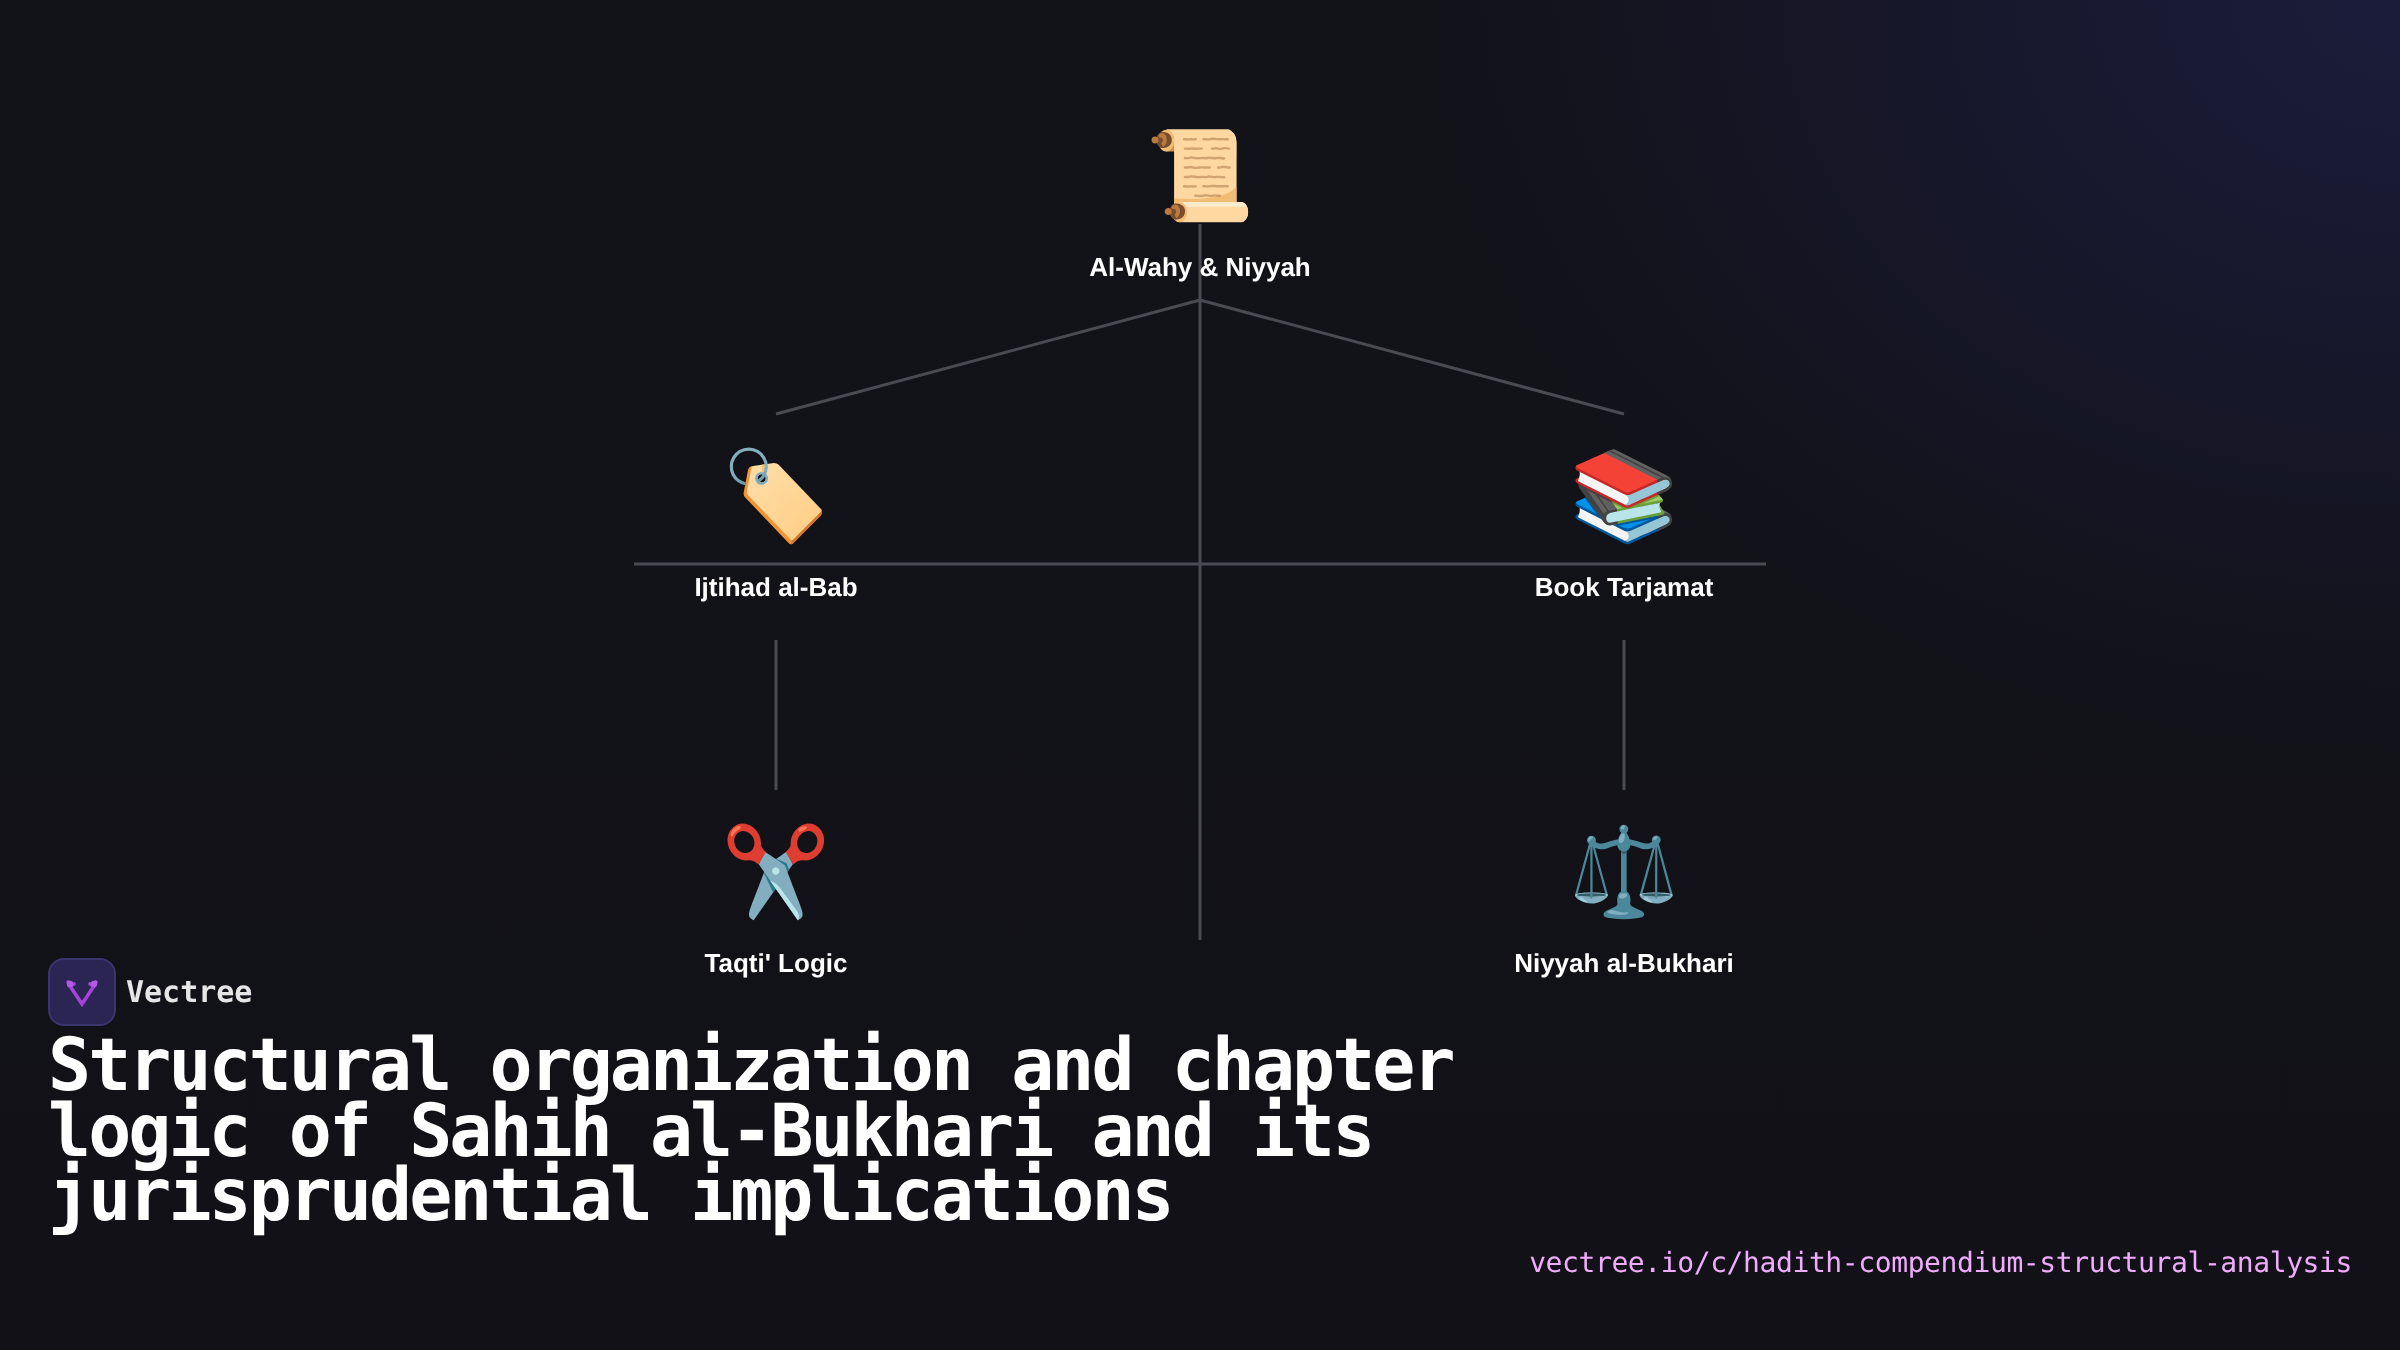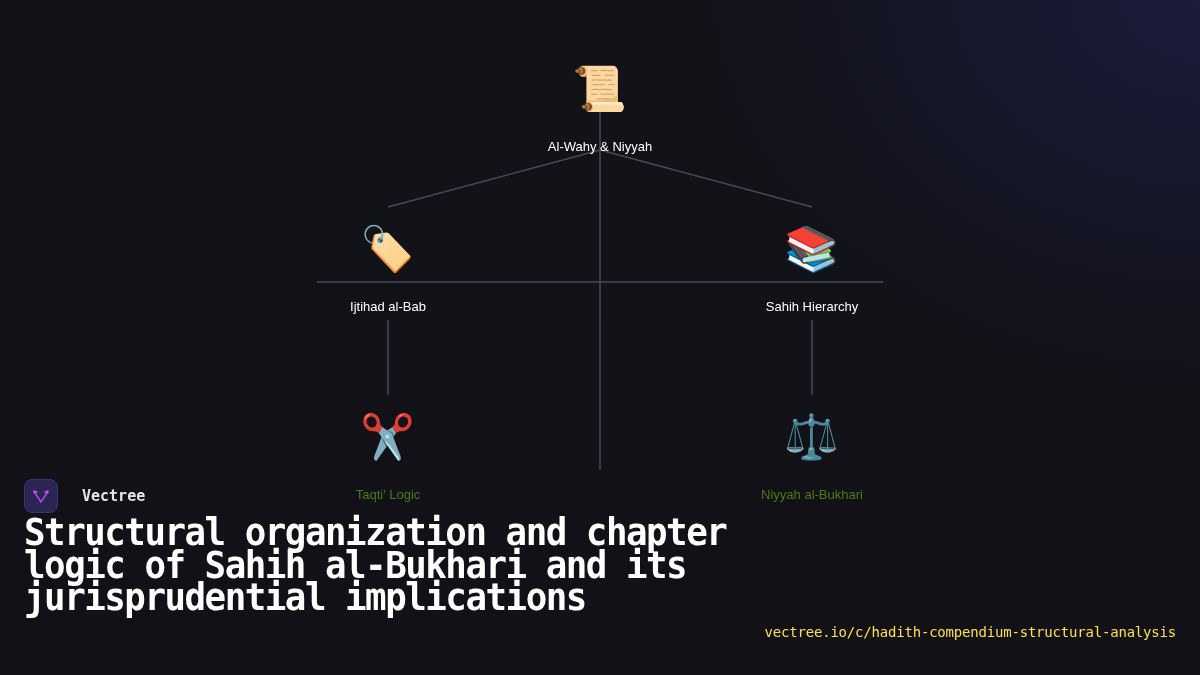"Al-Wahy & Niyyah" .node .label { font-weight: normal -> bold; margin-top: 25px -> 12px }
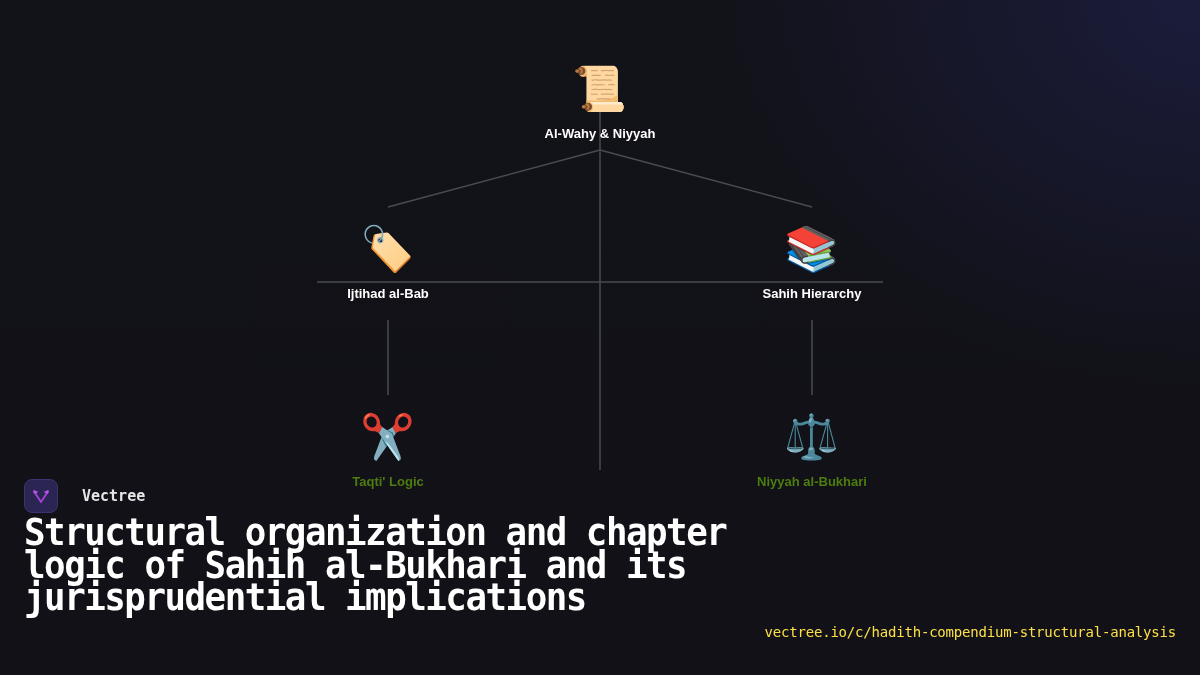"Sahih Hierarchy" span.label { text: Sahih Hierarchy -> Book Tarjamat }
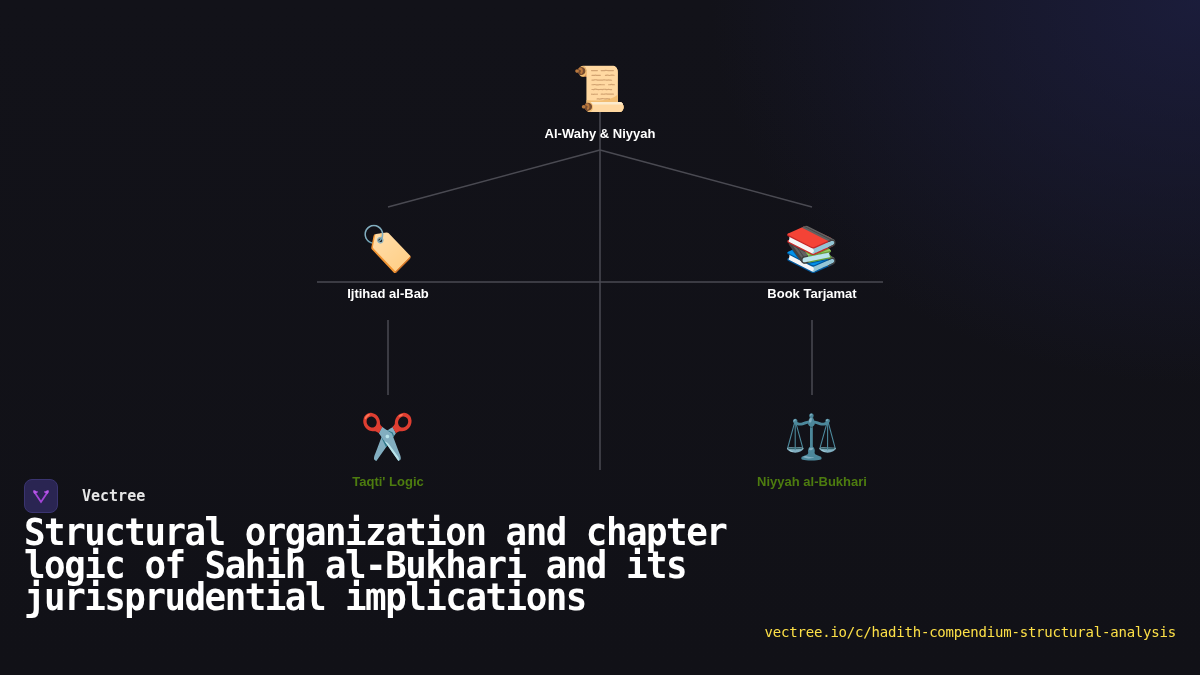"Taqti' Logic" .node.dim .label { color: #4d7c0f -> #ffffff }
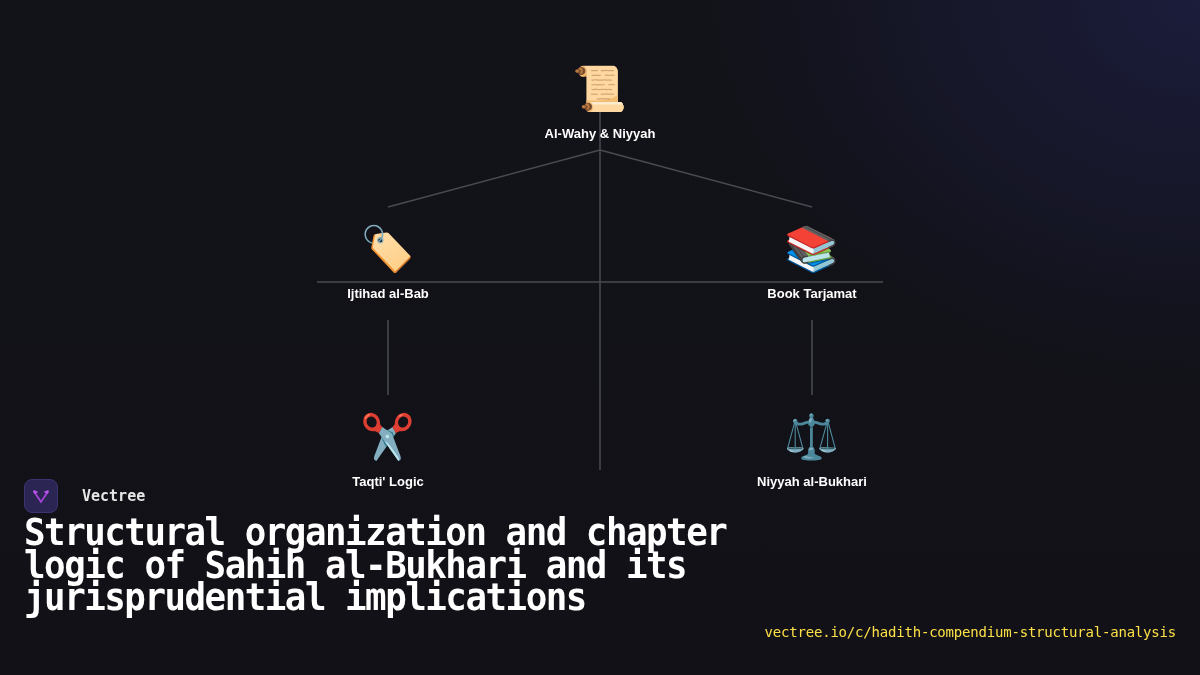"Vectree" .brand { gap: 24px -> 5px }
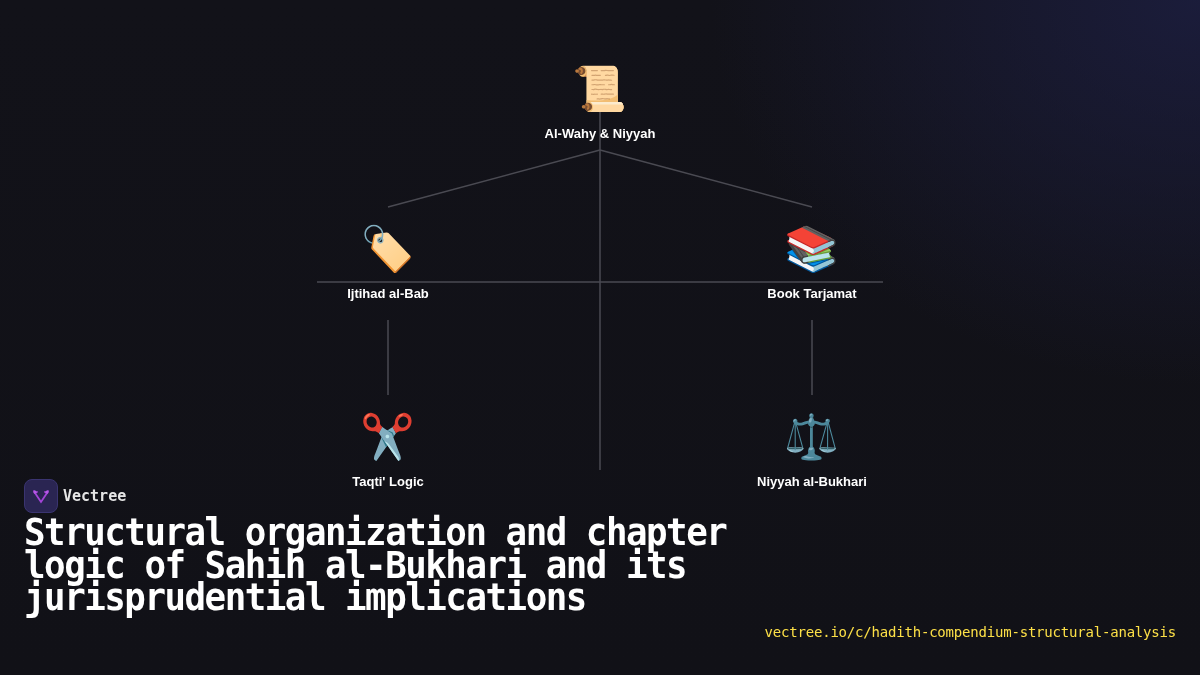"vectree.io/c/hadith-compendium-structura" .url { color: #fde047 -> #f0abfc }
